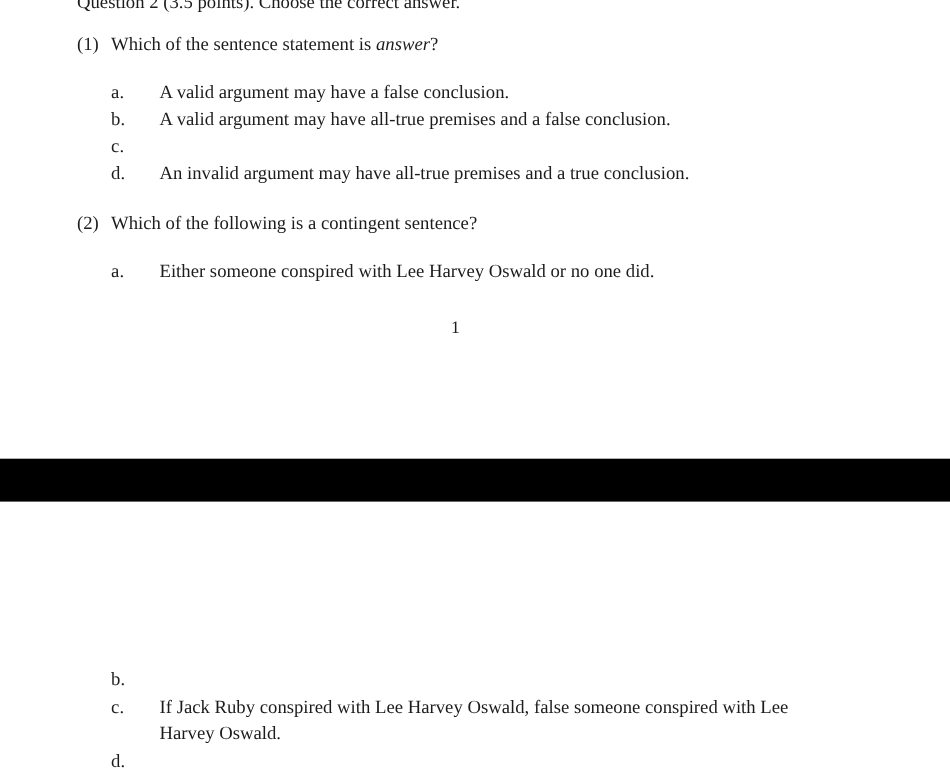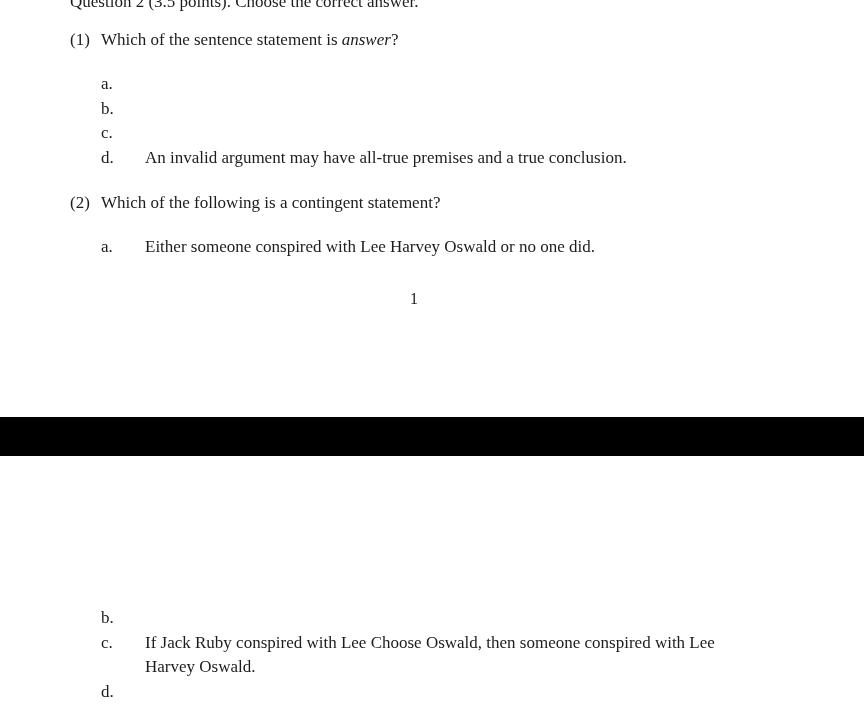"A valid argument may have a" span.opt-text { html: none -> <span>A valid argument may have a false conclusion.</span> }
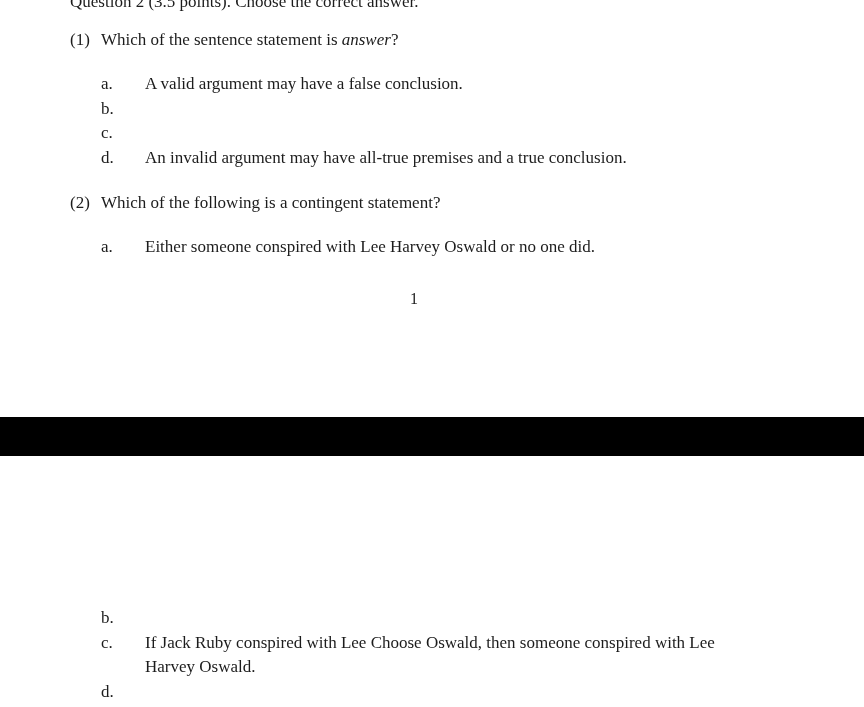"A valid argument may have all-true" span.opt-text { html: none -> <span>A valid argument may have all-true premises and a false conclusion.</span> }
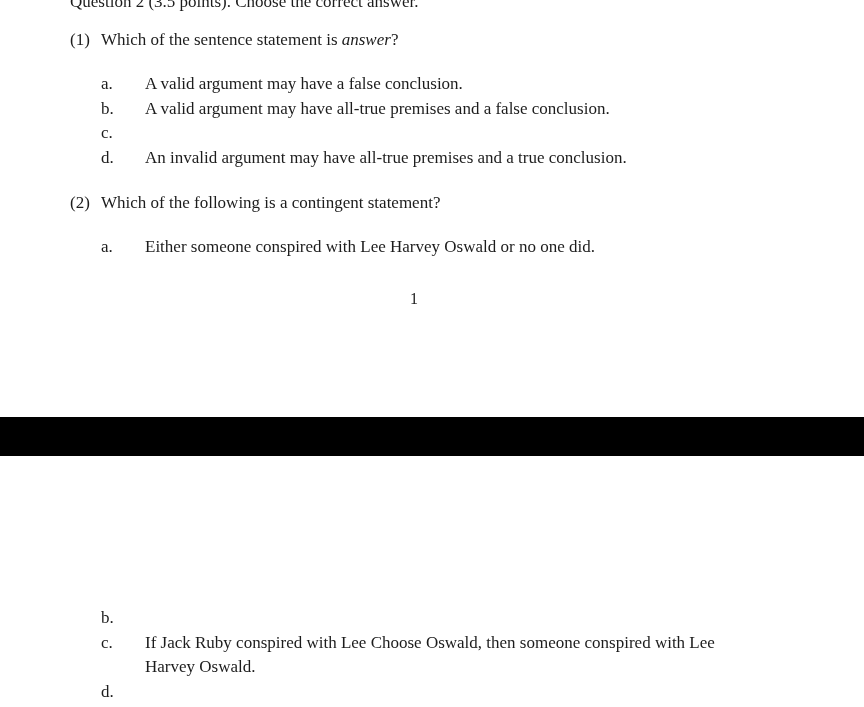"Which of the following is" span.qtext { text: statement -> sentence }
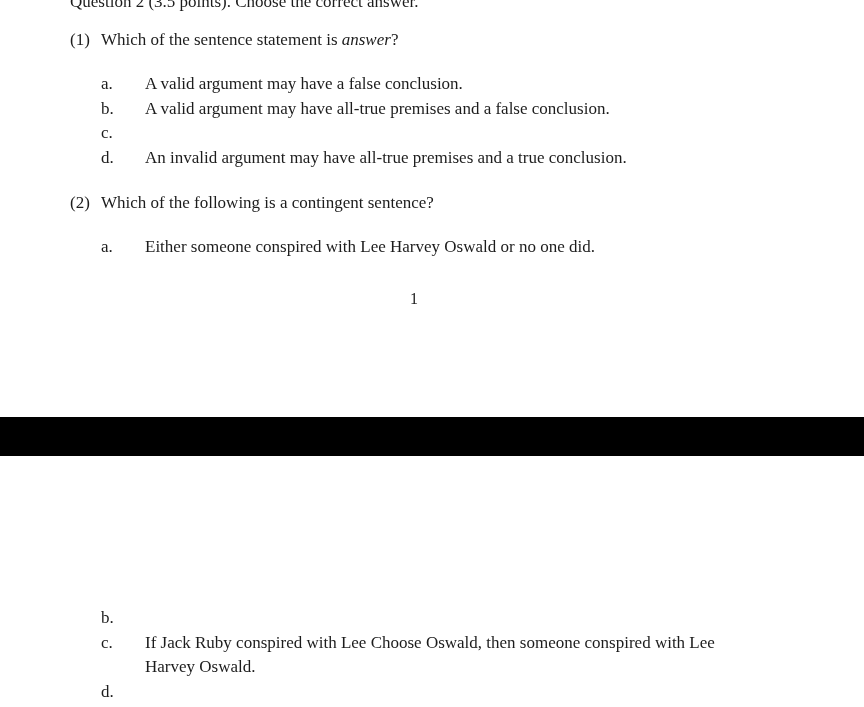"If Jack Ruby conspired with" span.opt-text { text: Choose Oswald, then -> Harvey Oswald, false }
